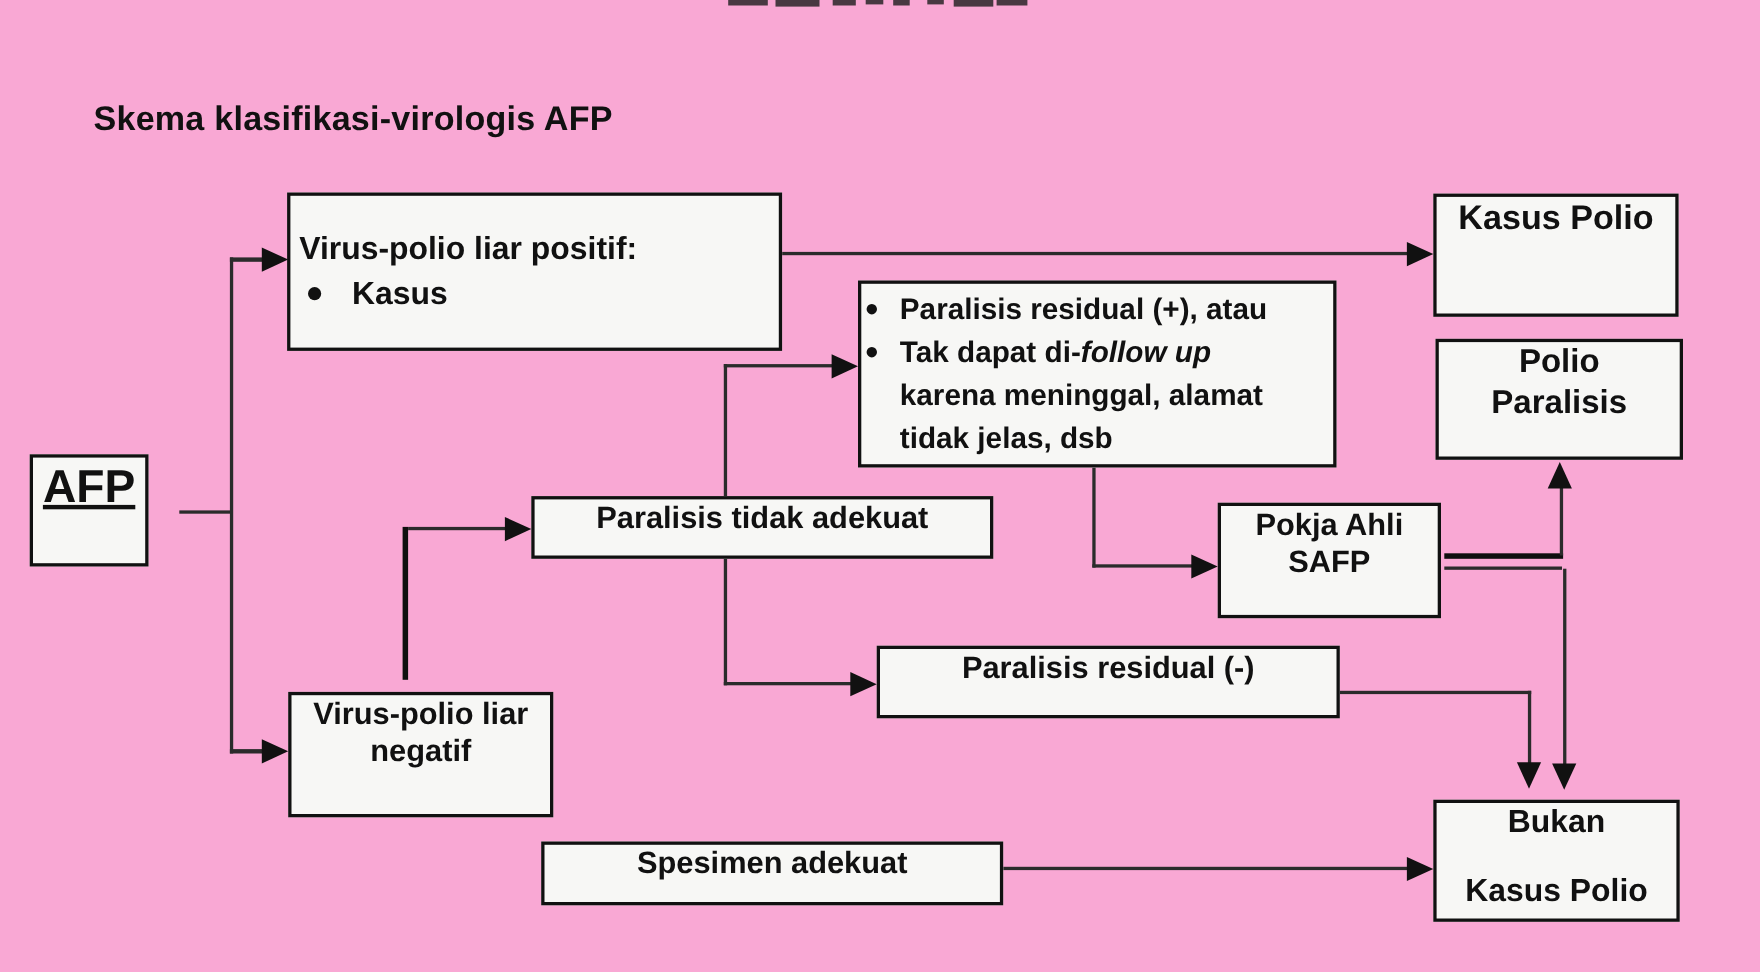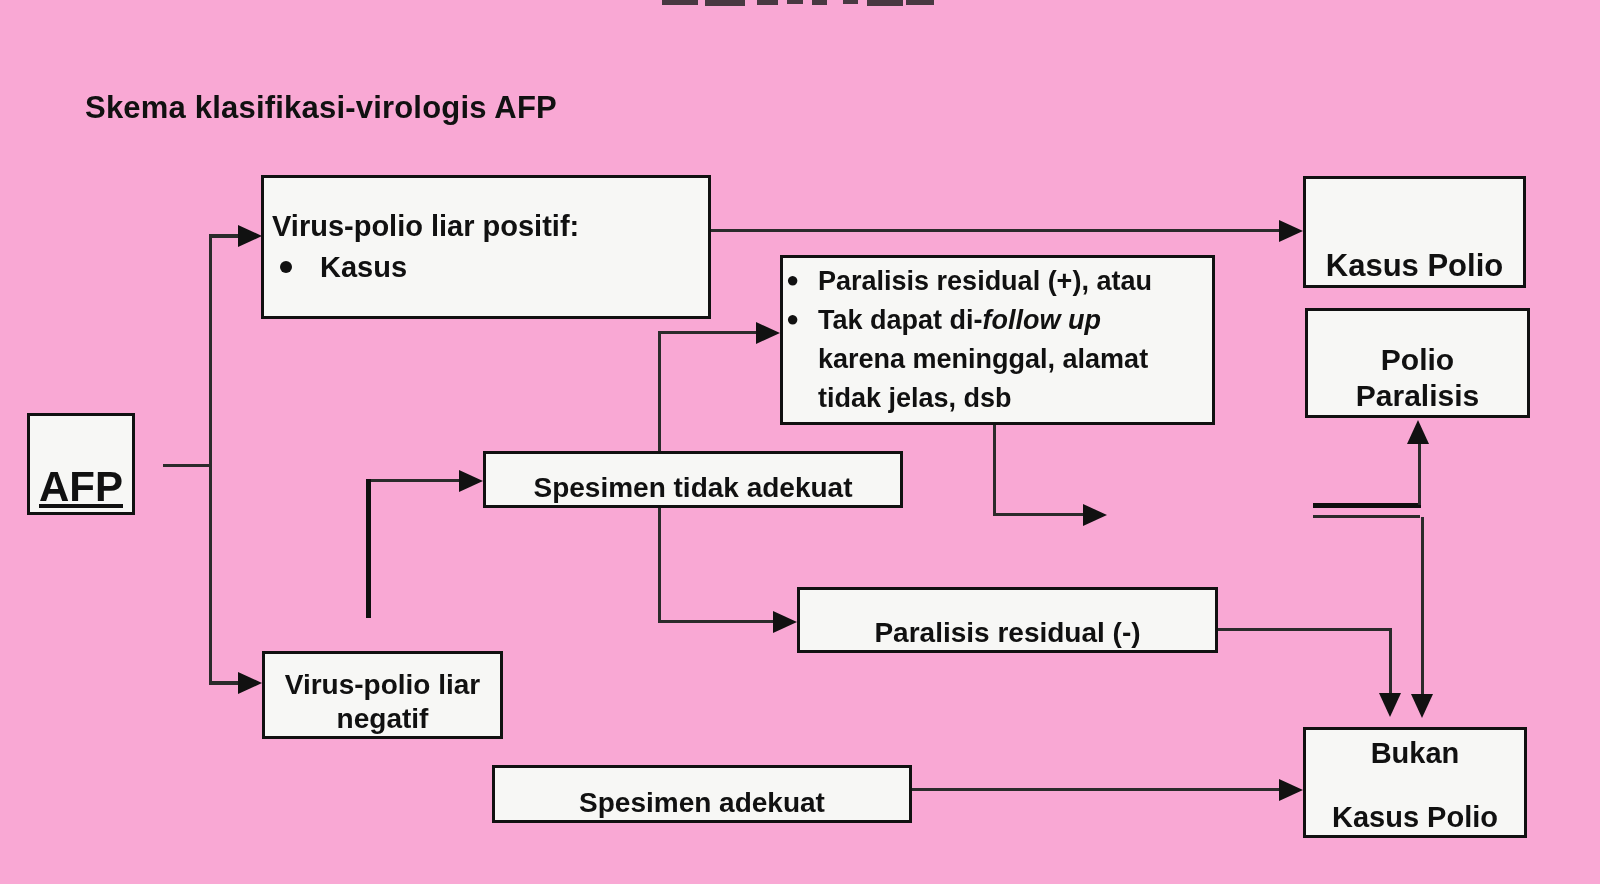"Kasus Polio" .box { justify-content: flex-end -> flex-start }
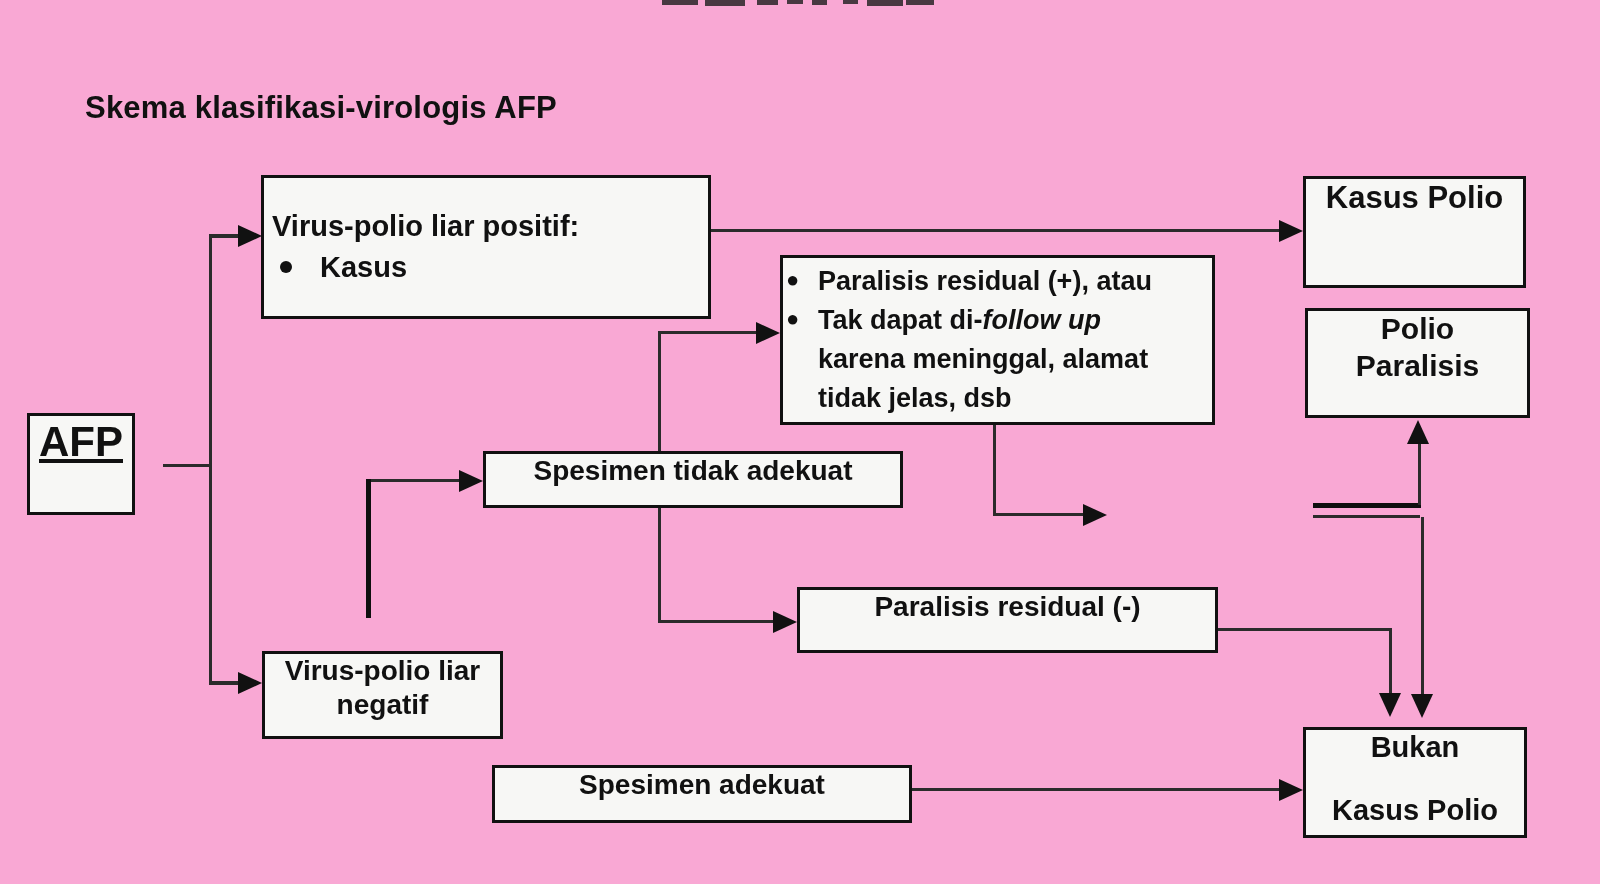"Spesimen tidak adekuat" span { text: Spesimen -> Paralisis }
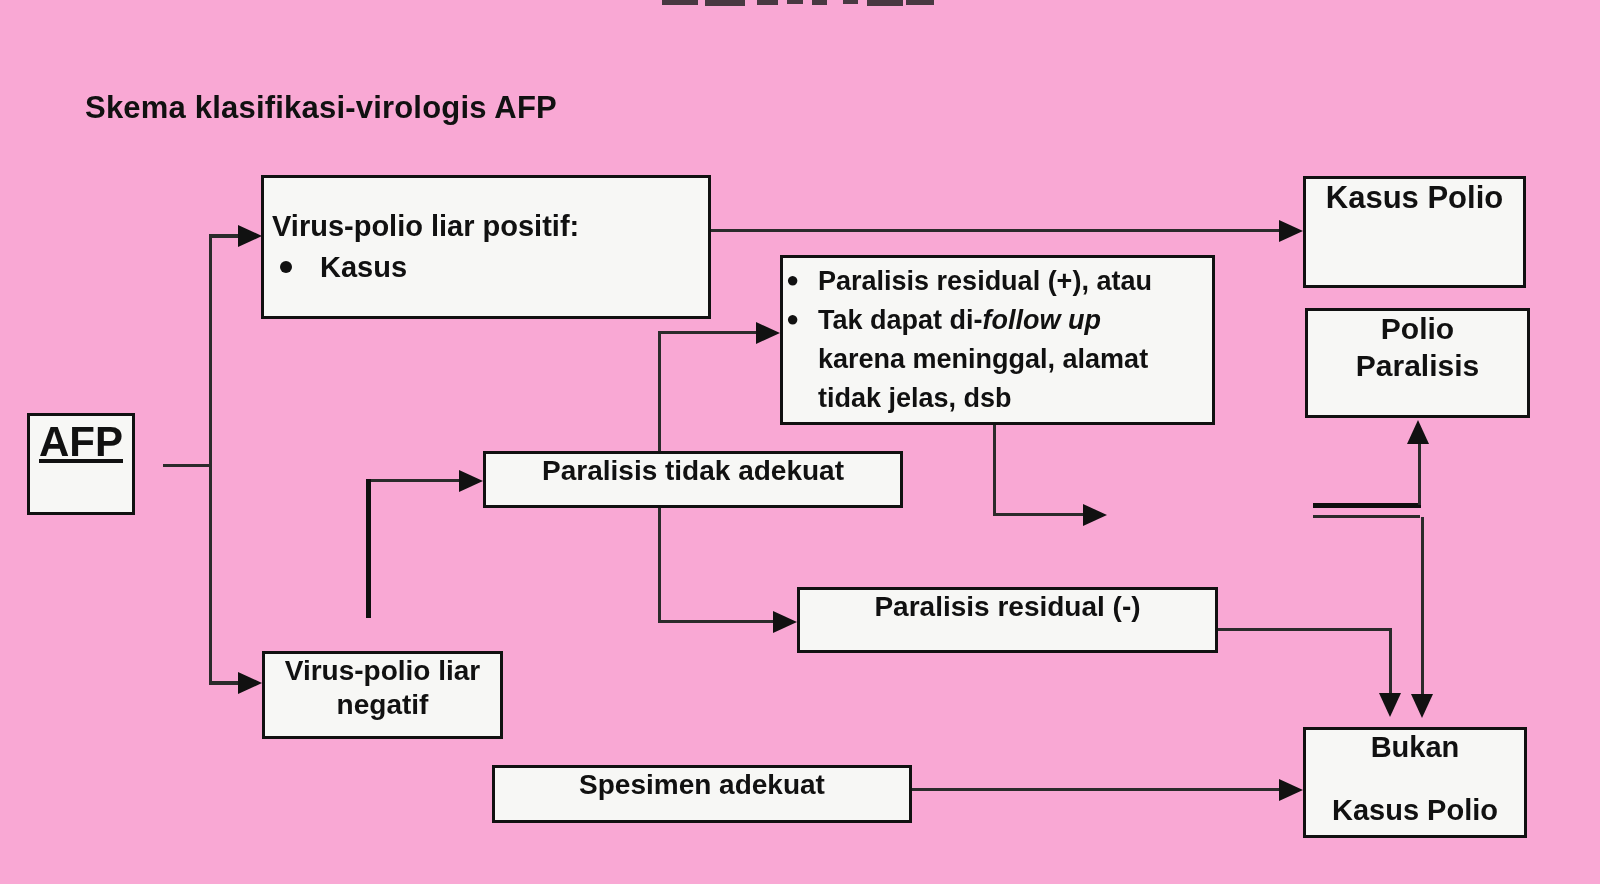"Pokja Ahli" div.box { html: none -> <div> <span>Pokja Ahli</span> <span>SAFP</span> </div> }
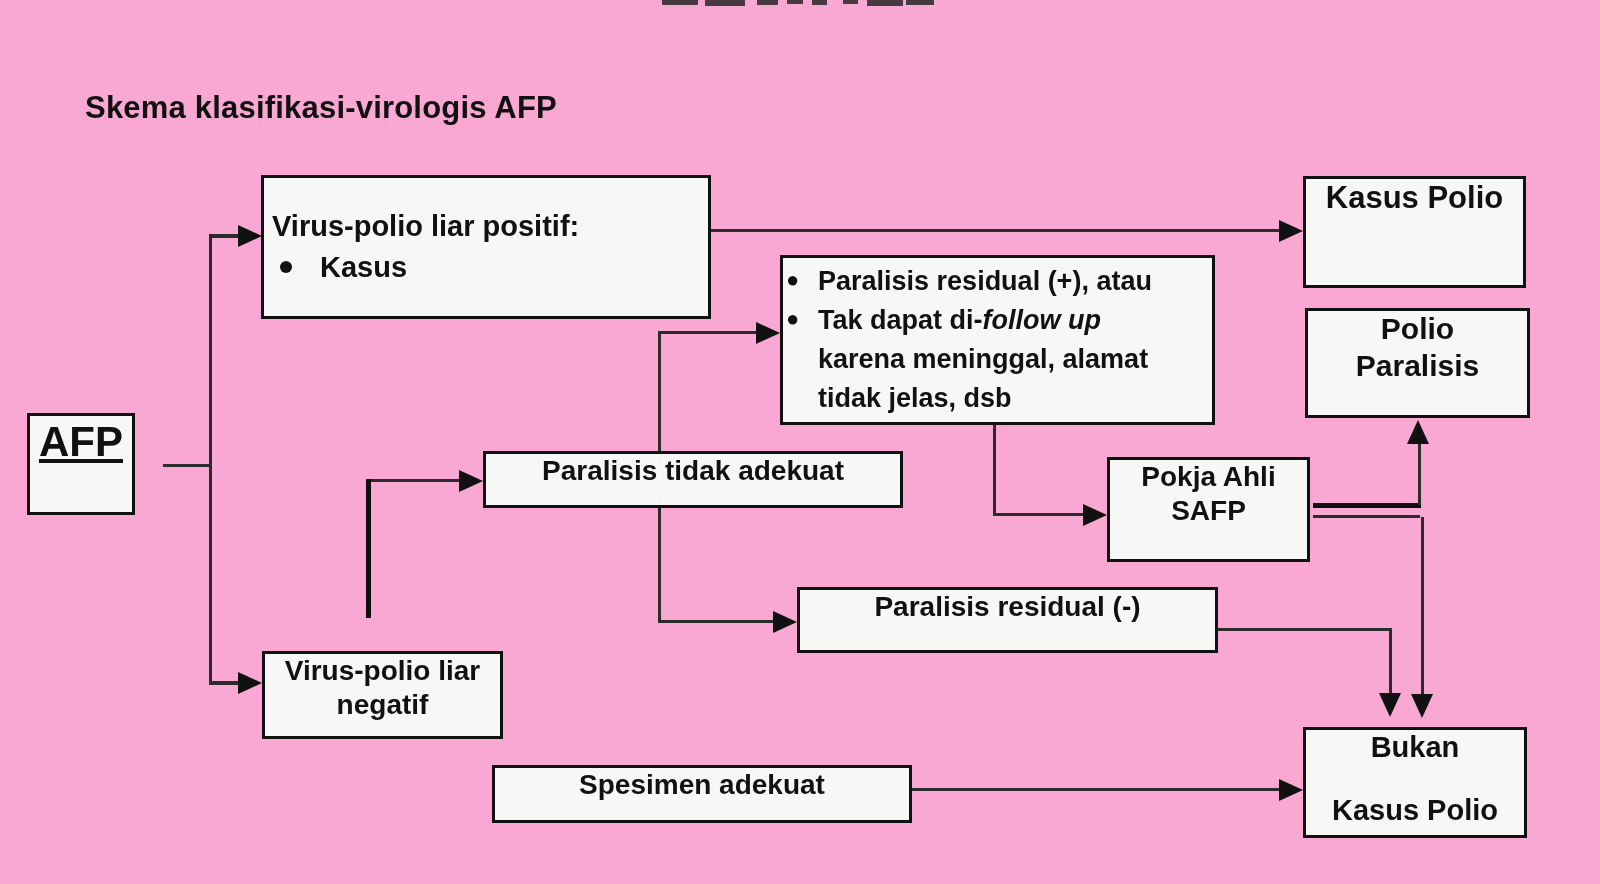"Virus-polio liar" #box-negatif { height: 88px -> 114px; top: 651px -> 629px }
